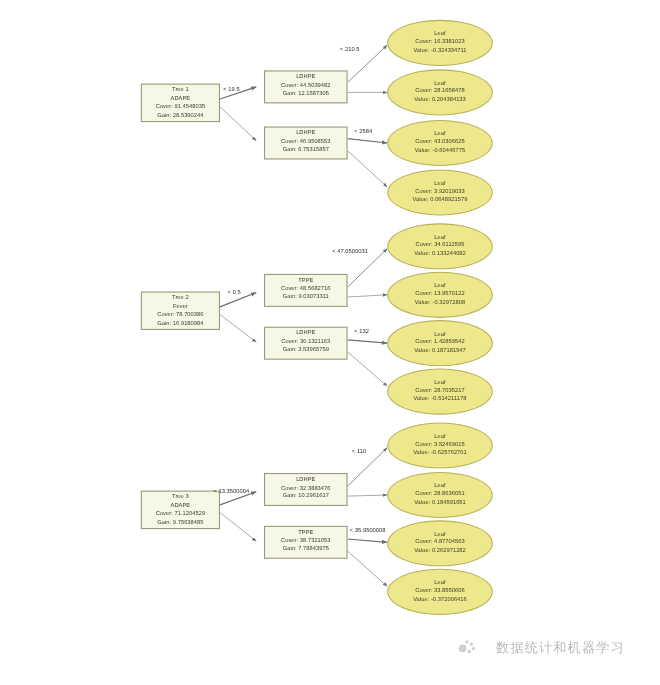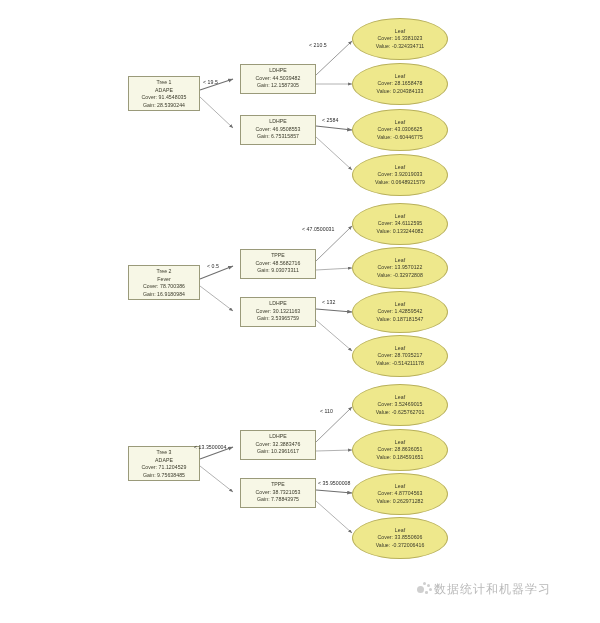"数据统计和机器学习" .watermark { gap: 2px -> 19px }
